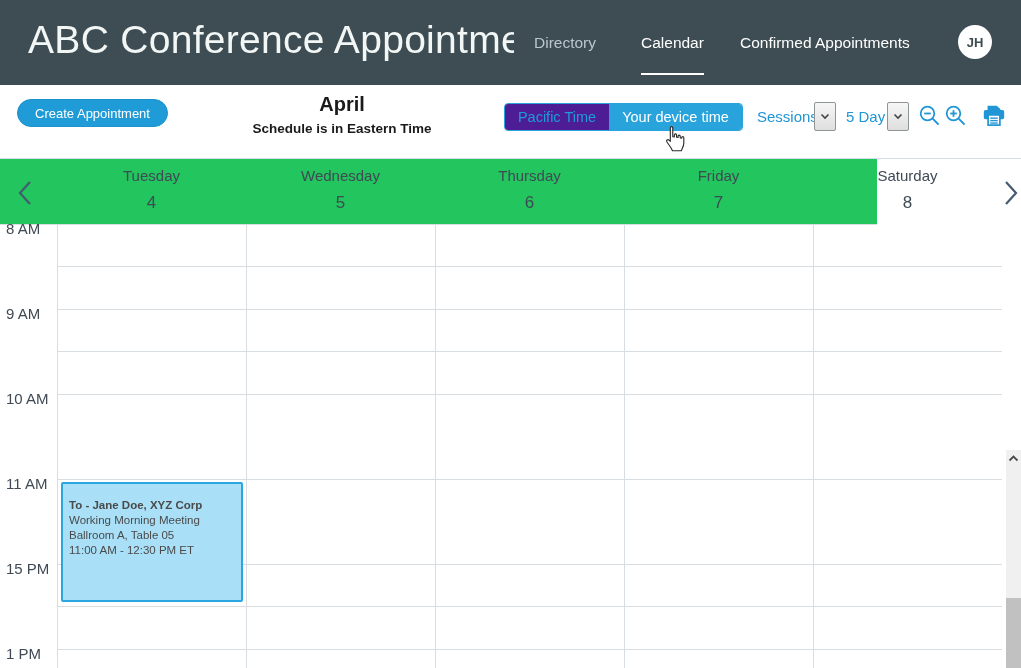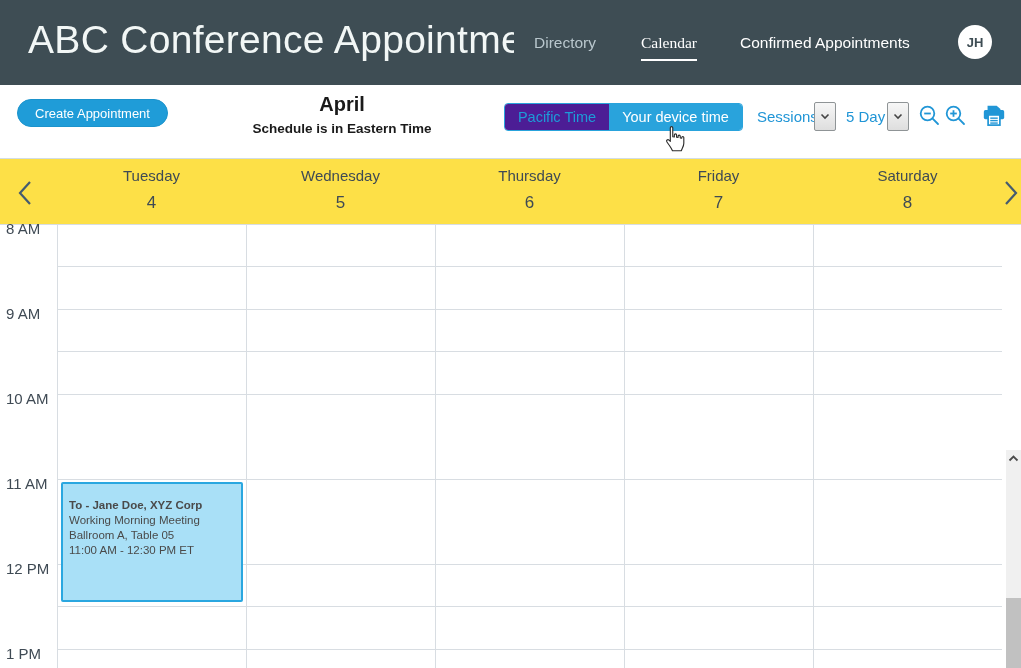"Calendar" .nav-link.active { font-family: Liberation Serif, serif -> none; padding-bottom: 7px -> 21px }
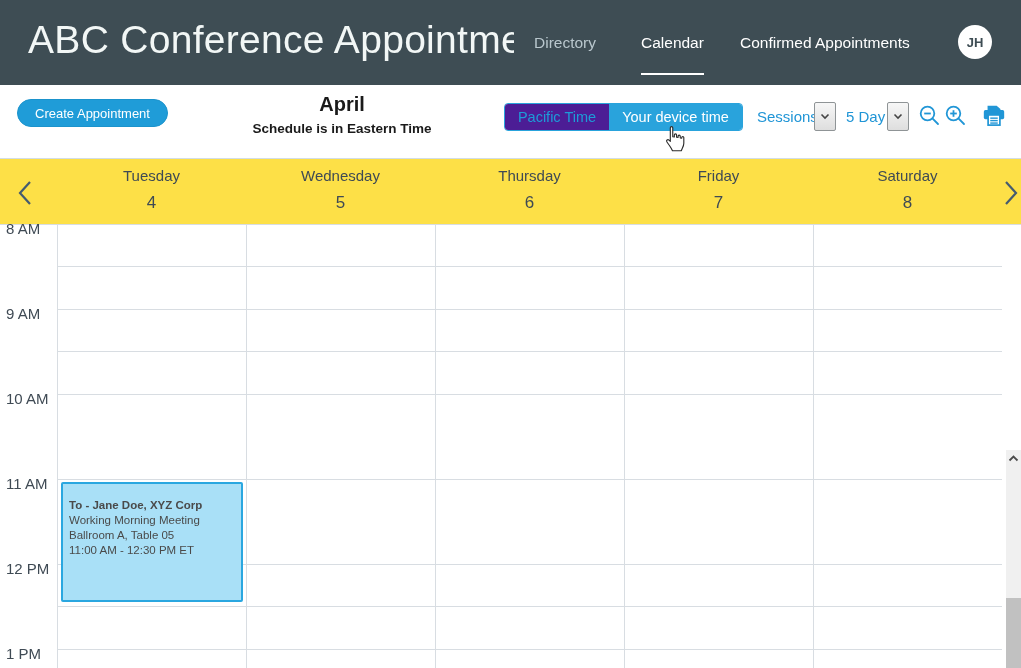"Tuesday" .week-header { background: #fde047 -> #22c55e; width: 1021px -> 877px }
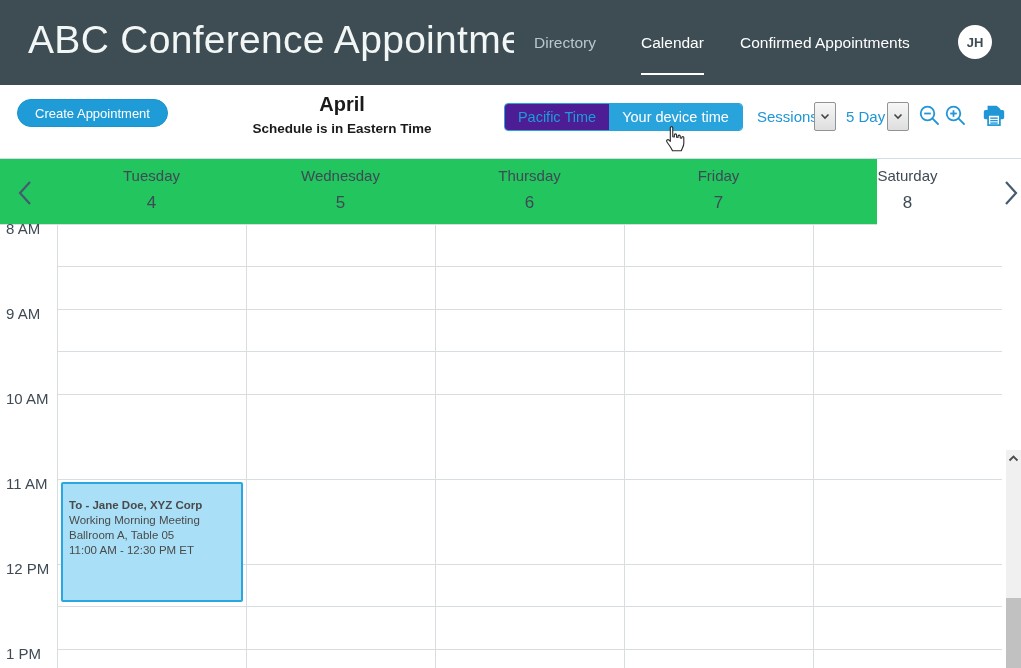"12 PM" div.time-label { text: 12 -> 15 }
